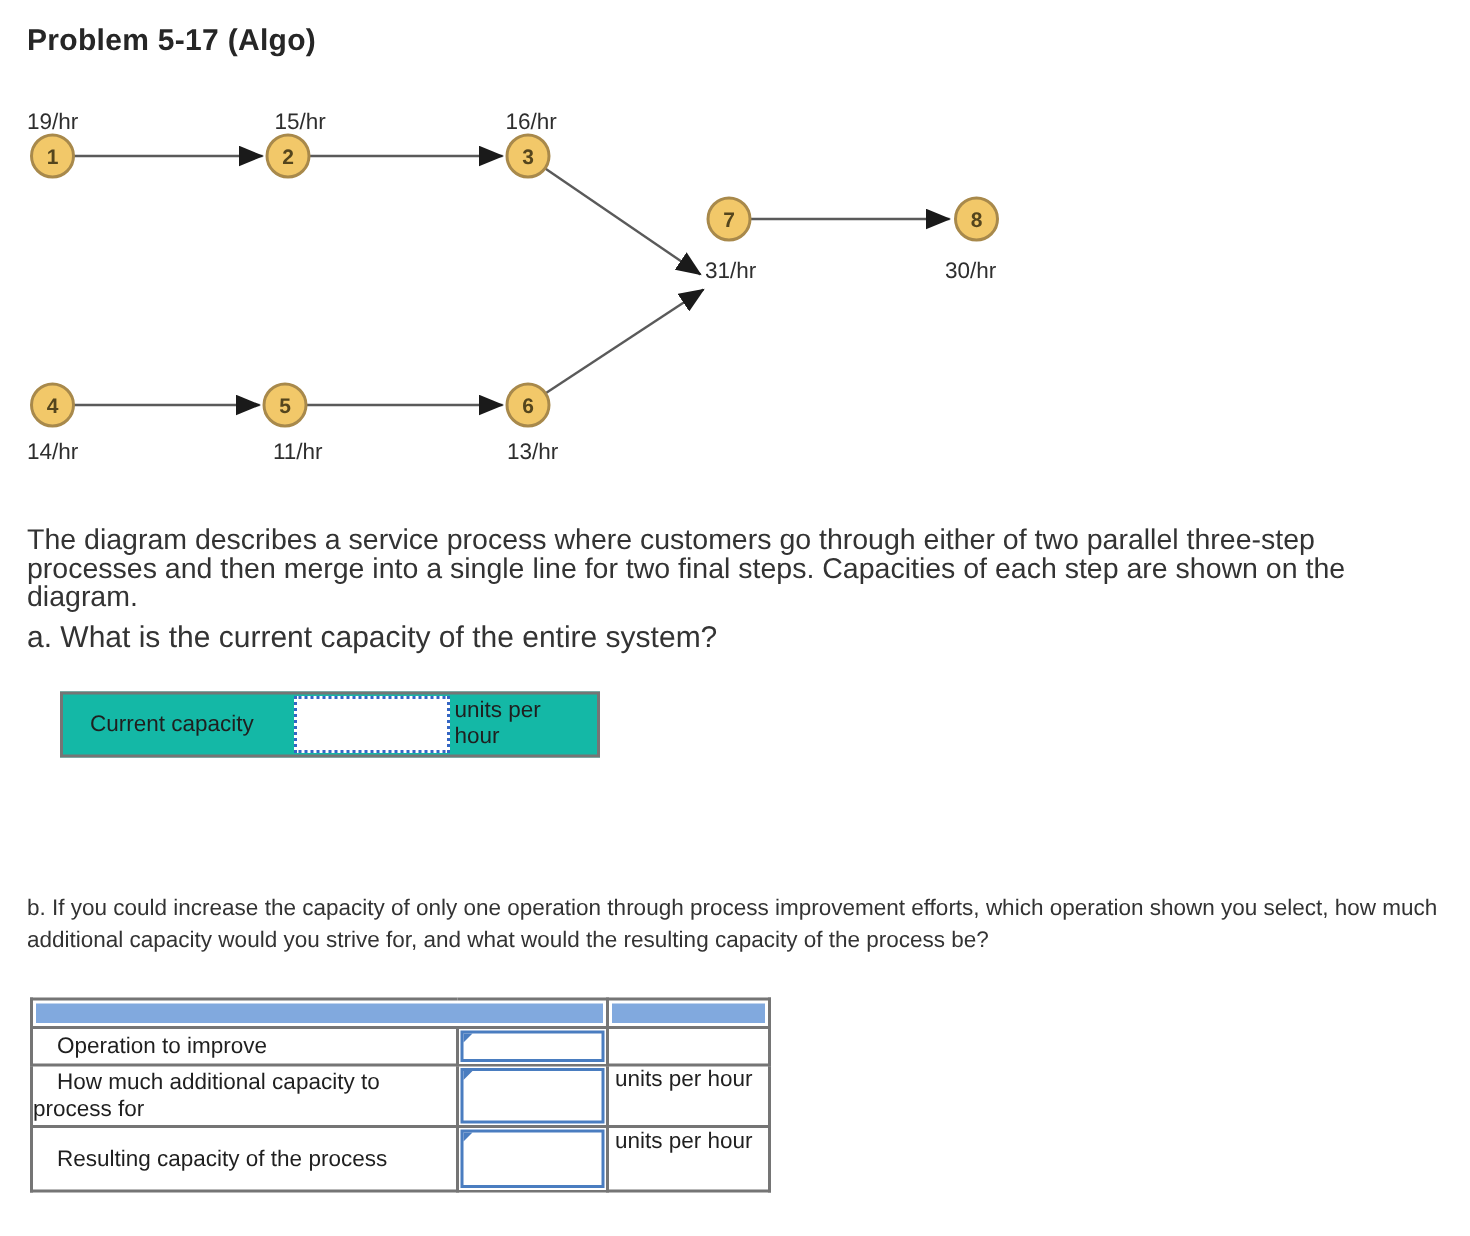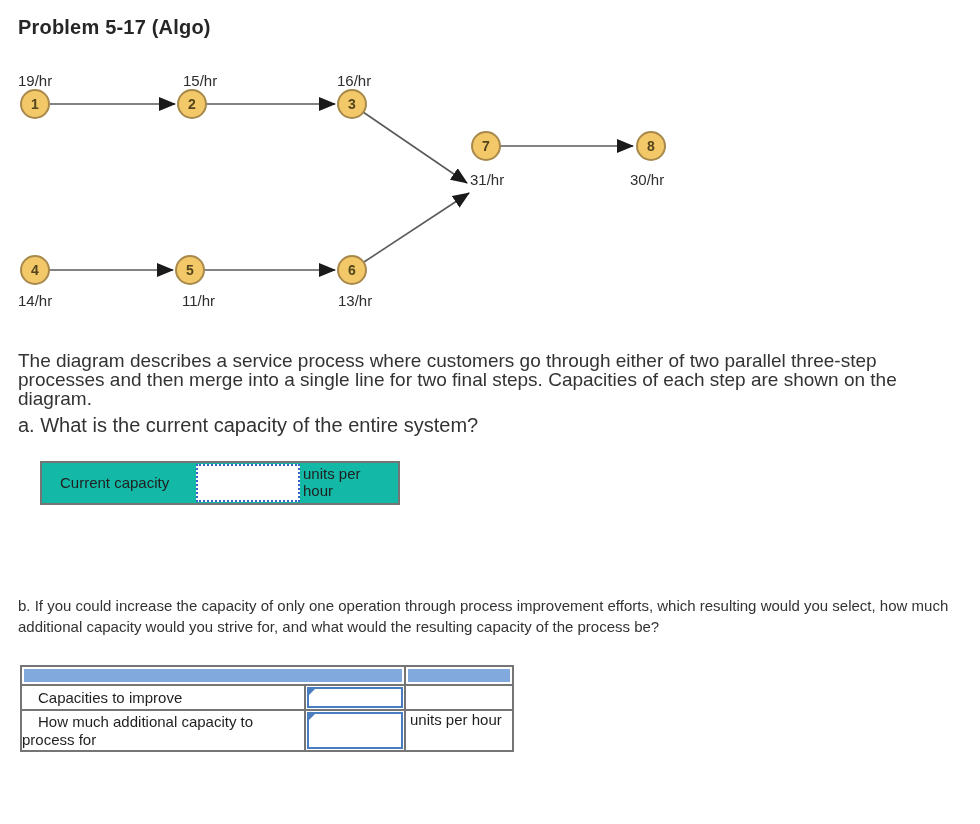"b. If you could increase" p.prompt-b { text: resulting would -> operation shown }
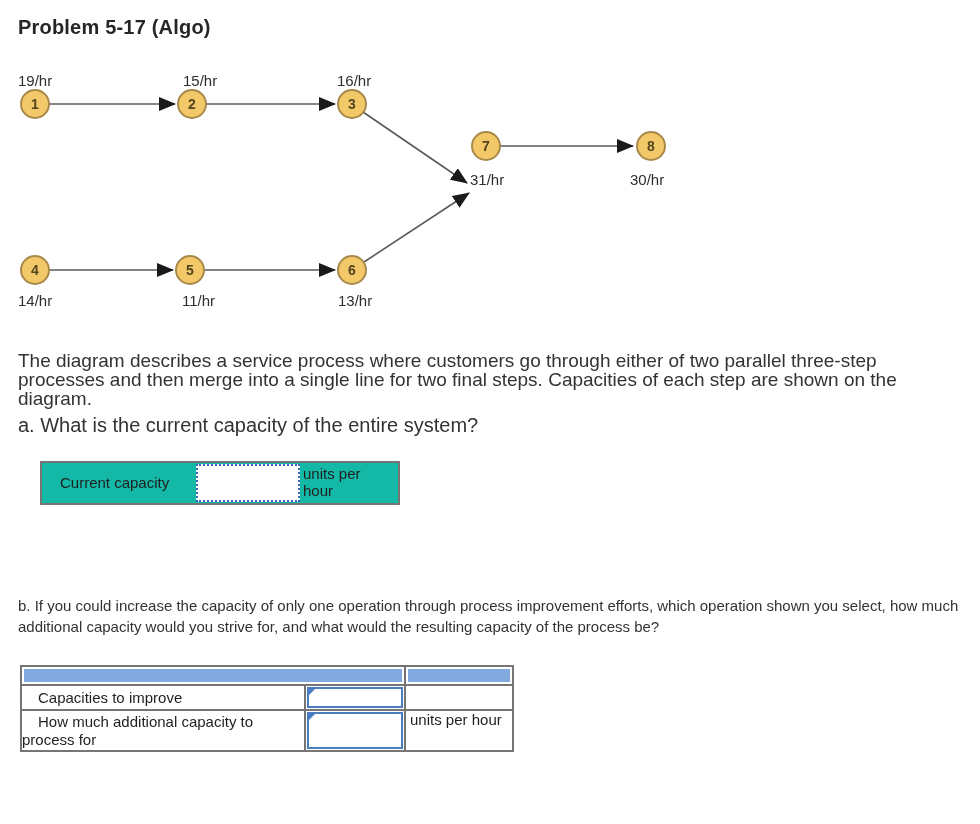"Capacities to improve" td.lbl { text: Capacities -> Operation }
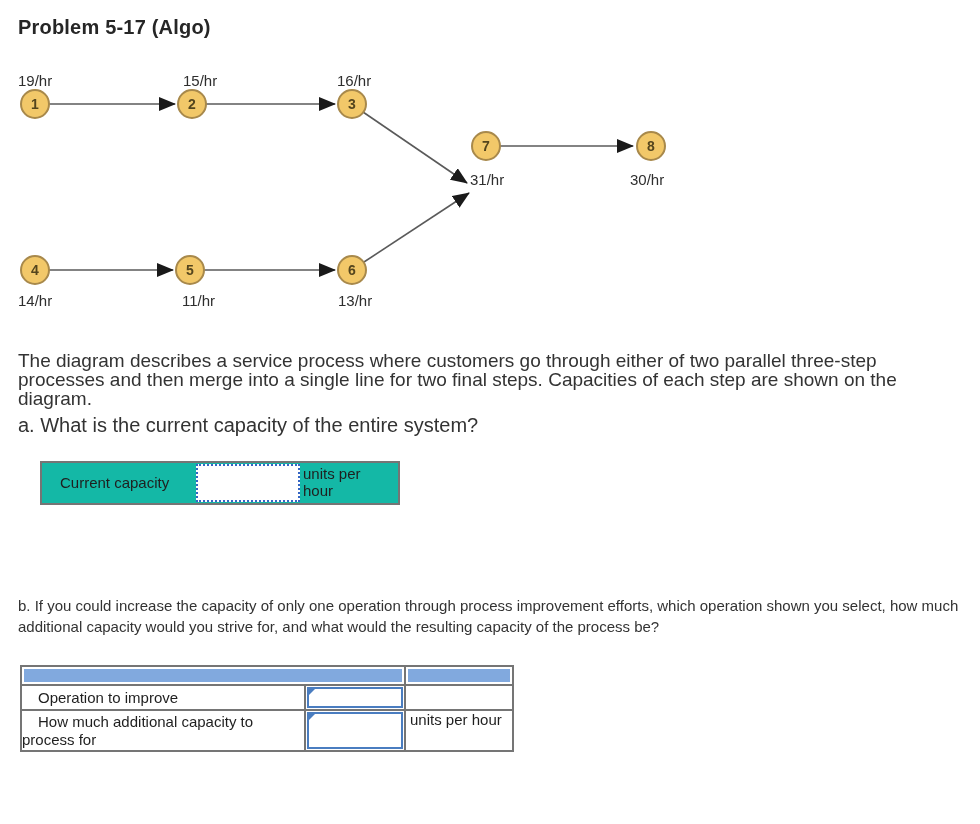"Resulting capacity of the process" tr { html: none -> <tr> <td>Resulting capacity of the process</td> <td> <div> <input> </div> </td> <td>units per hour</td> </tr> }
